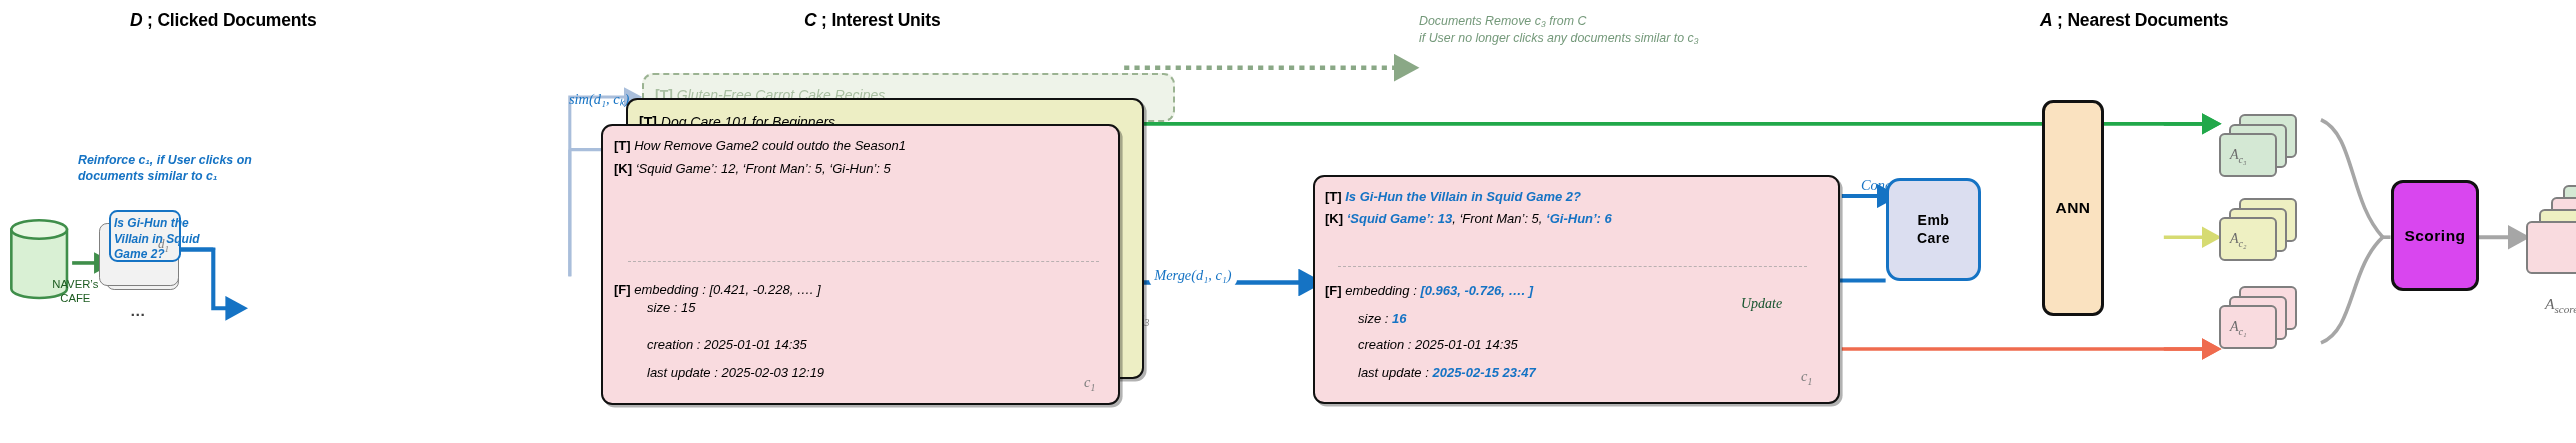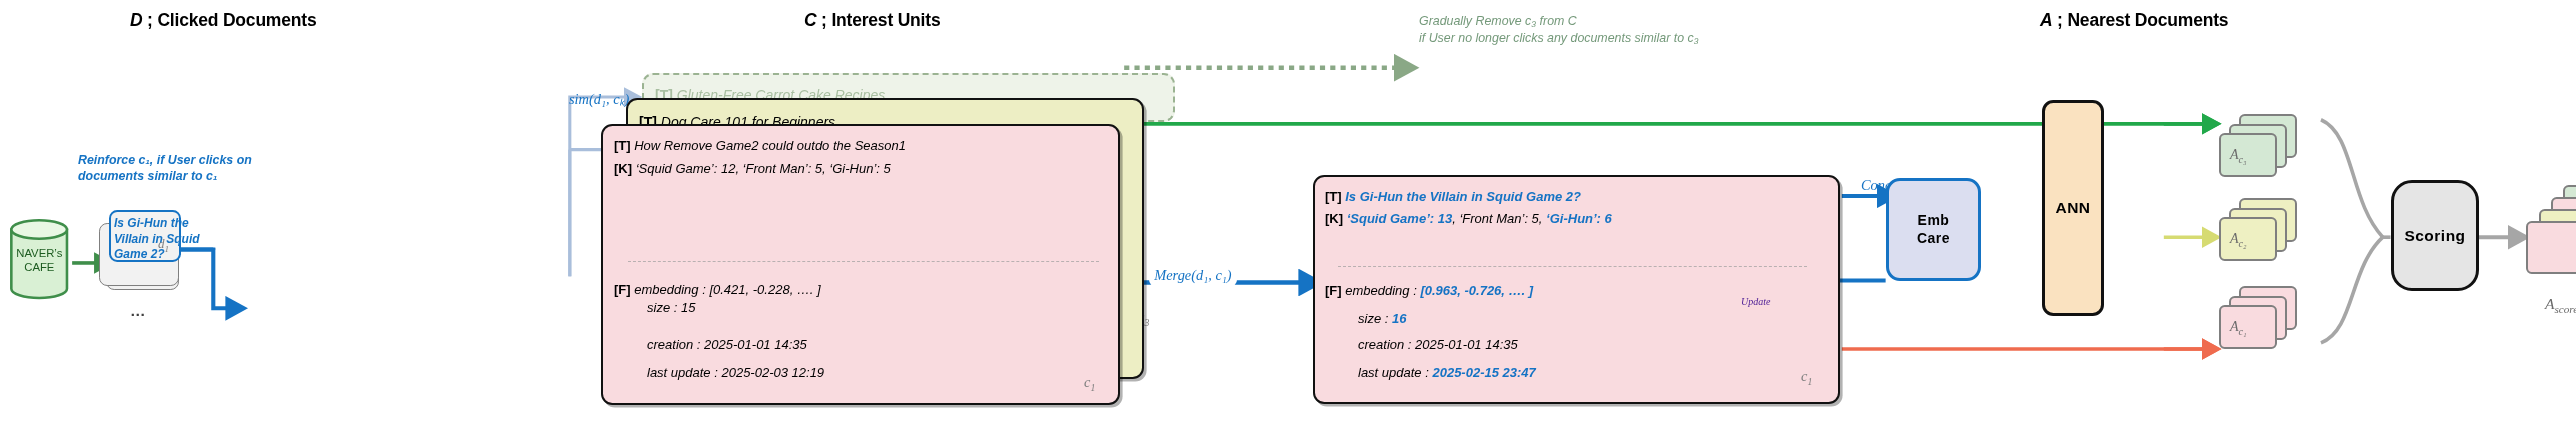"Gradually Remove c₃ from C" div { text: Gradually -> Documents }
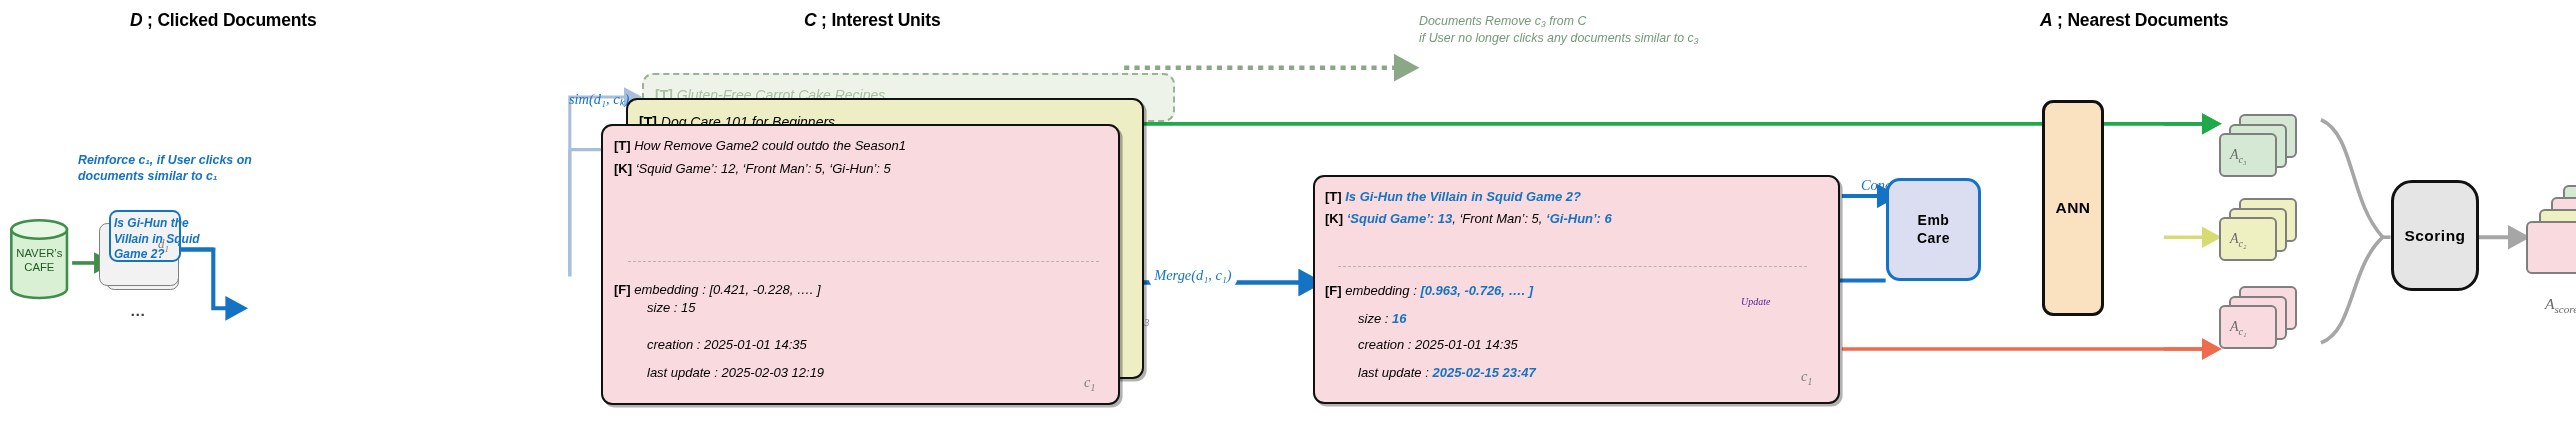"Scoring" .proc-box.scoring { background: #e5e5e5 -> #d946ef; border-radius: 21px -> 12px }
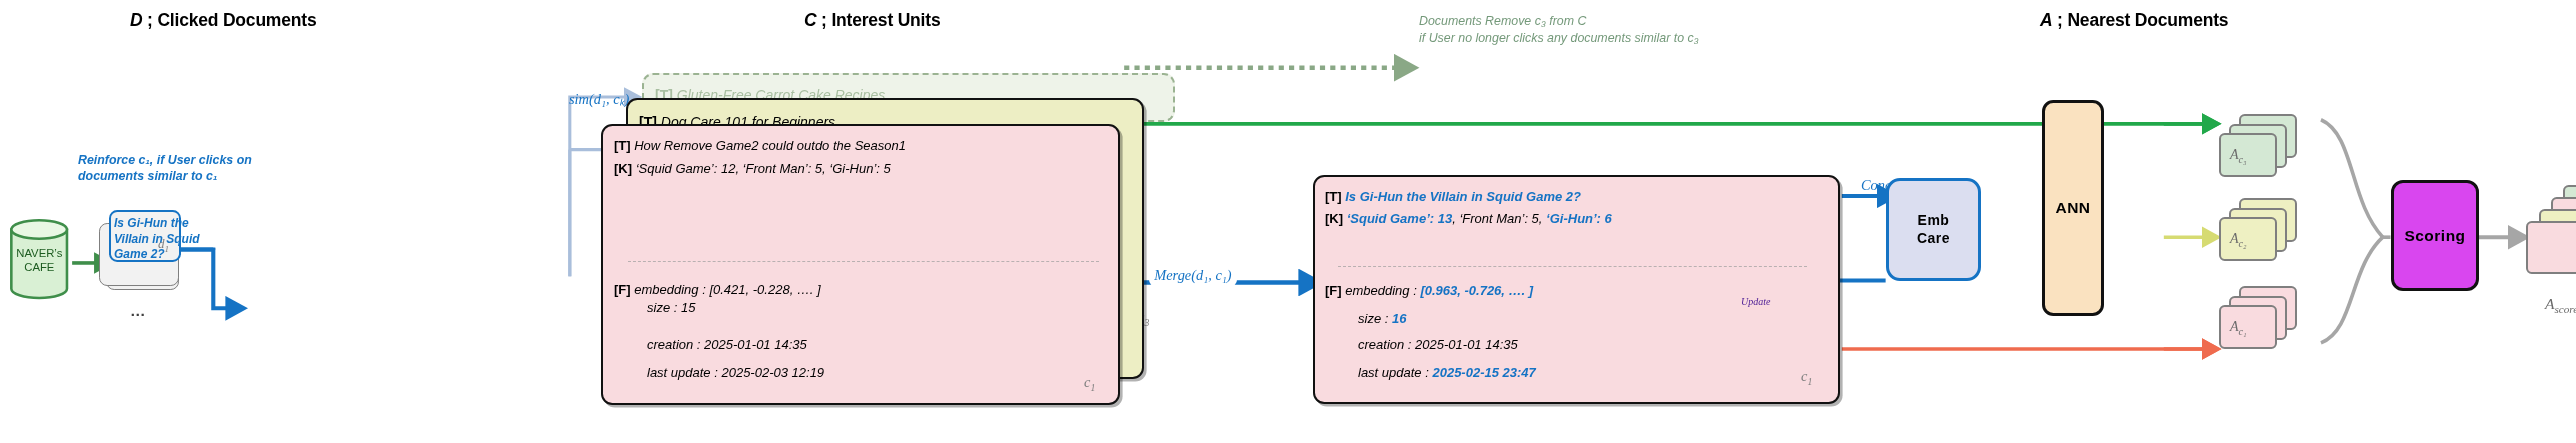"NAVER’s" .db-label { justify-content: center -> flex-end; padding-left: none -> 36px }
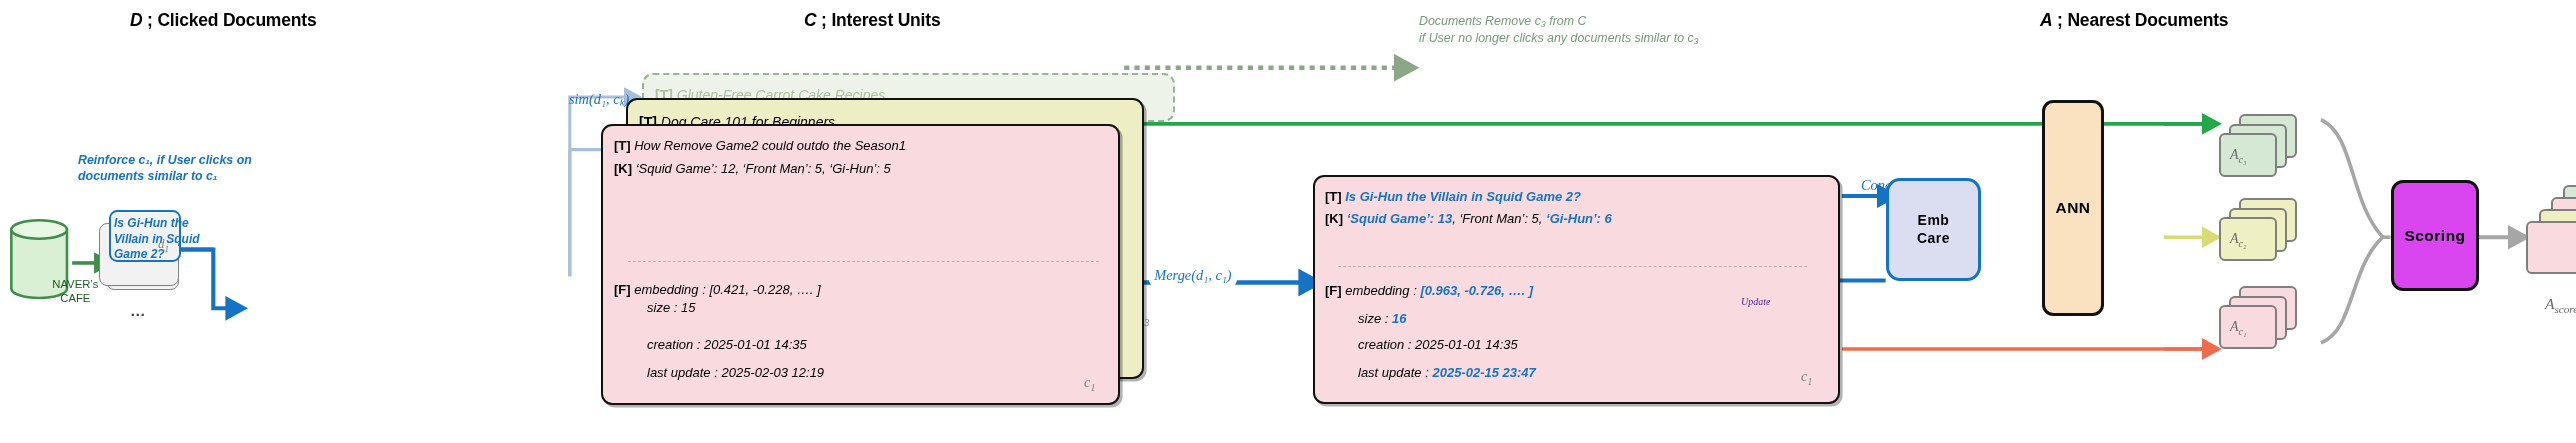"Update" .anno.update-note { color: #4c1d95 -> #14532d; font-size: 10px -> 14px }
